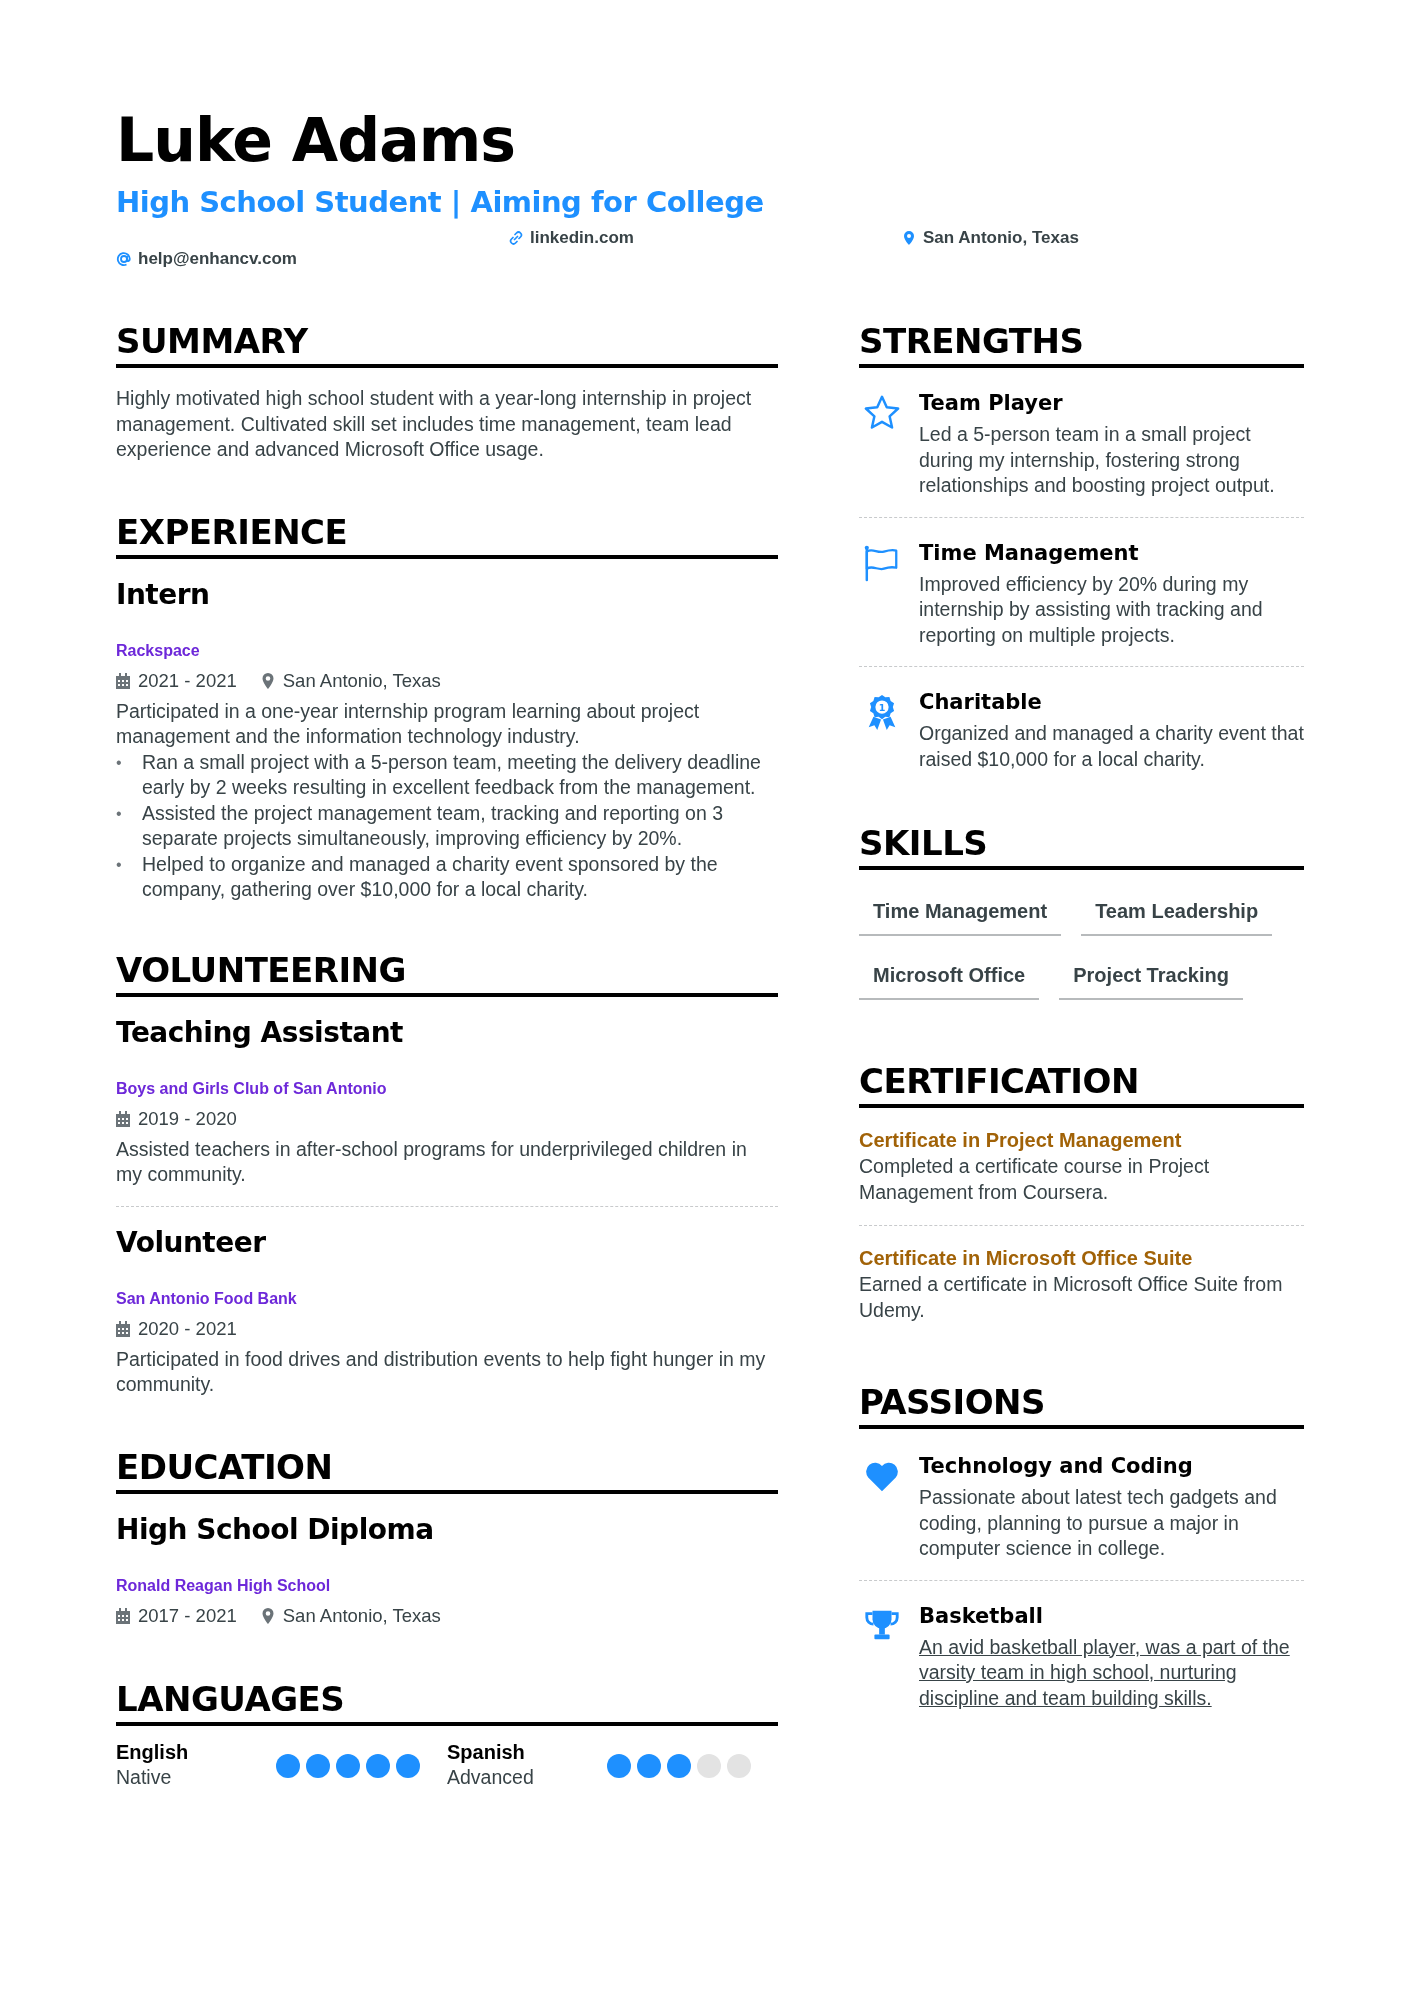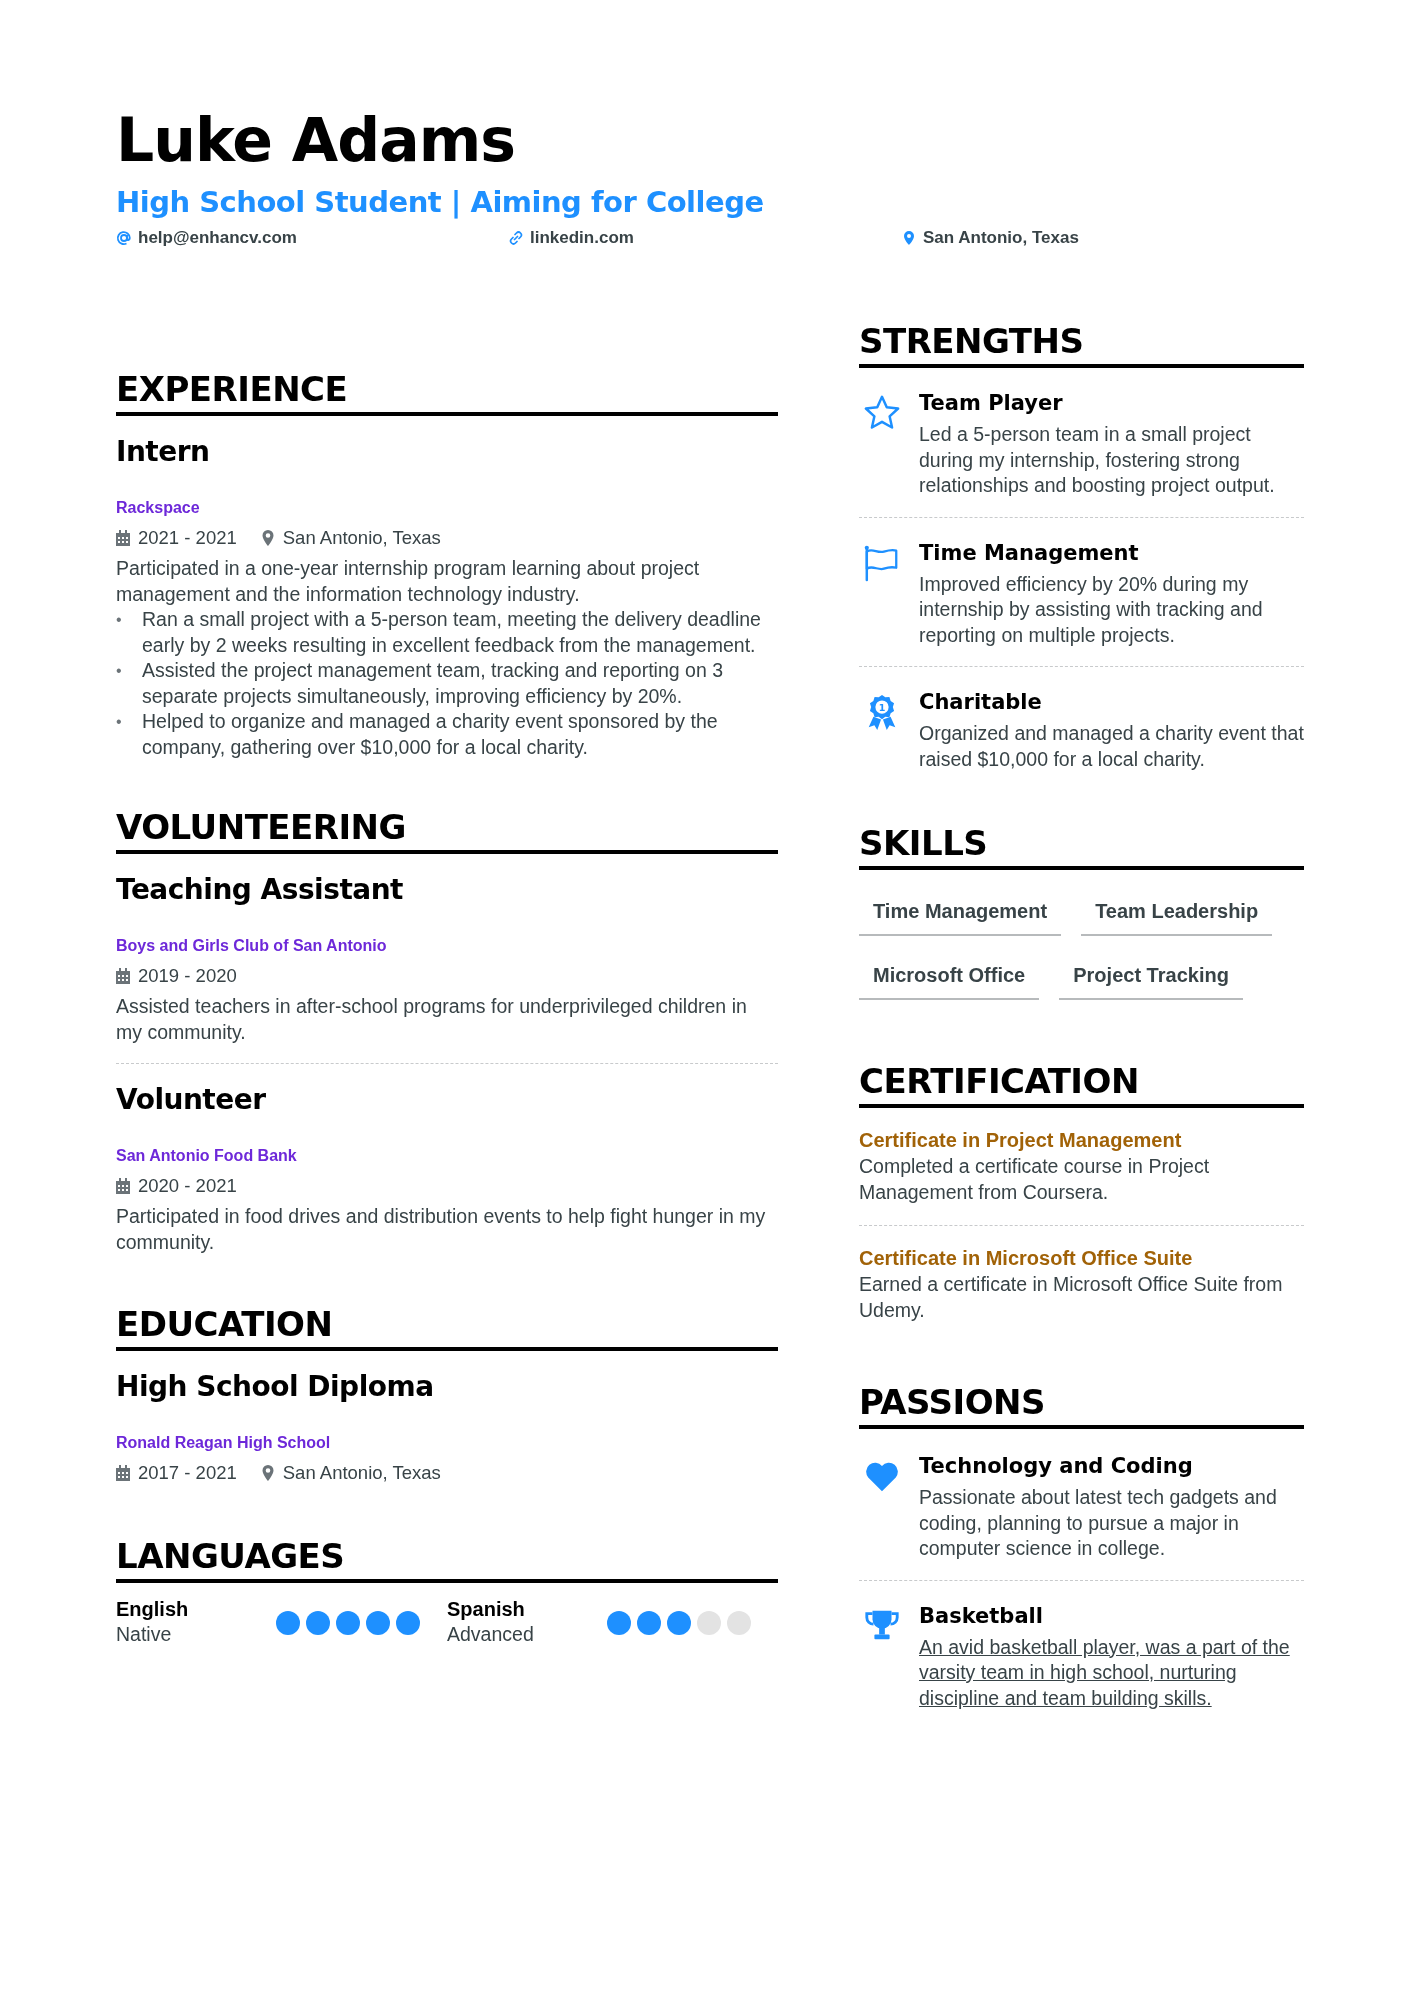"help@enhancv.com" div.contact-item { margin-top: none -> 21px }
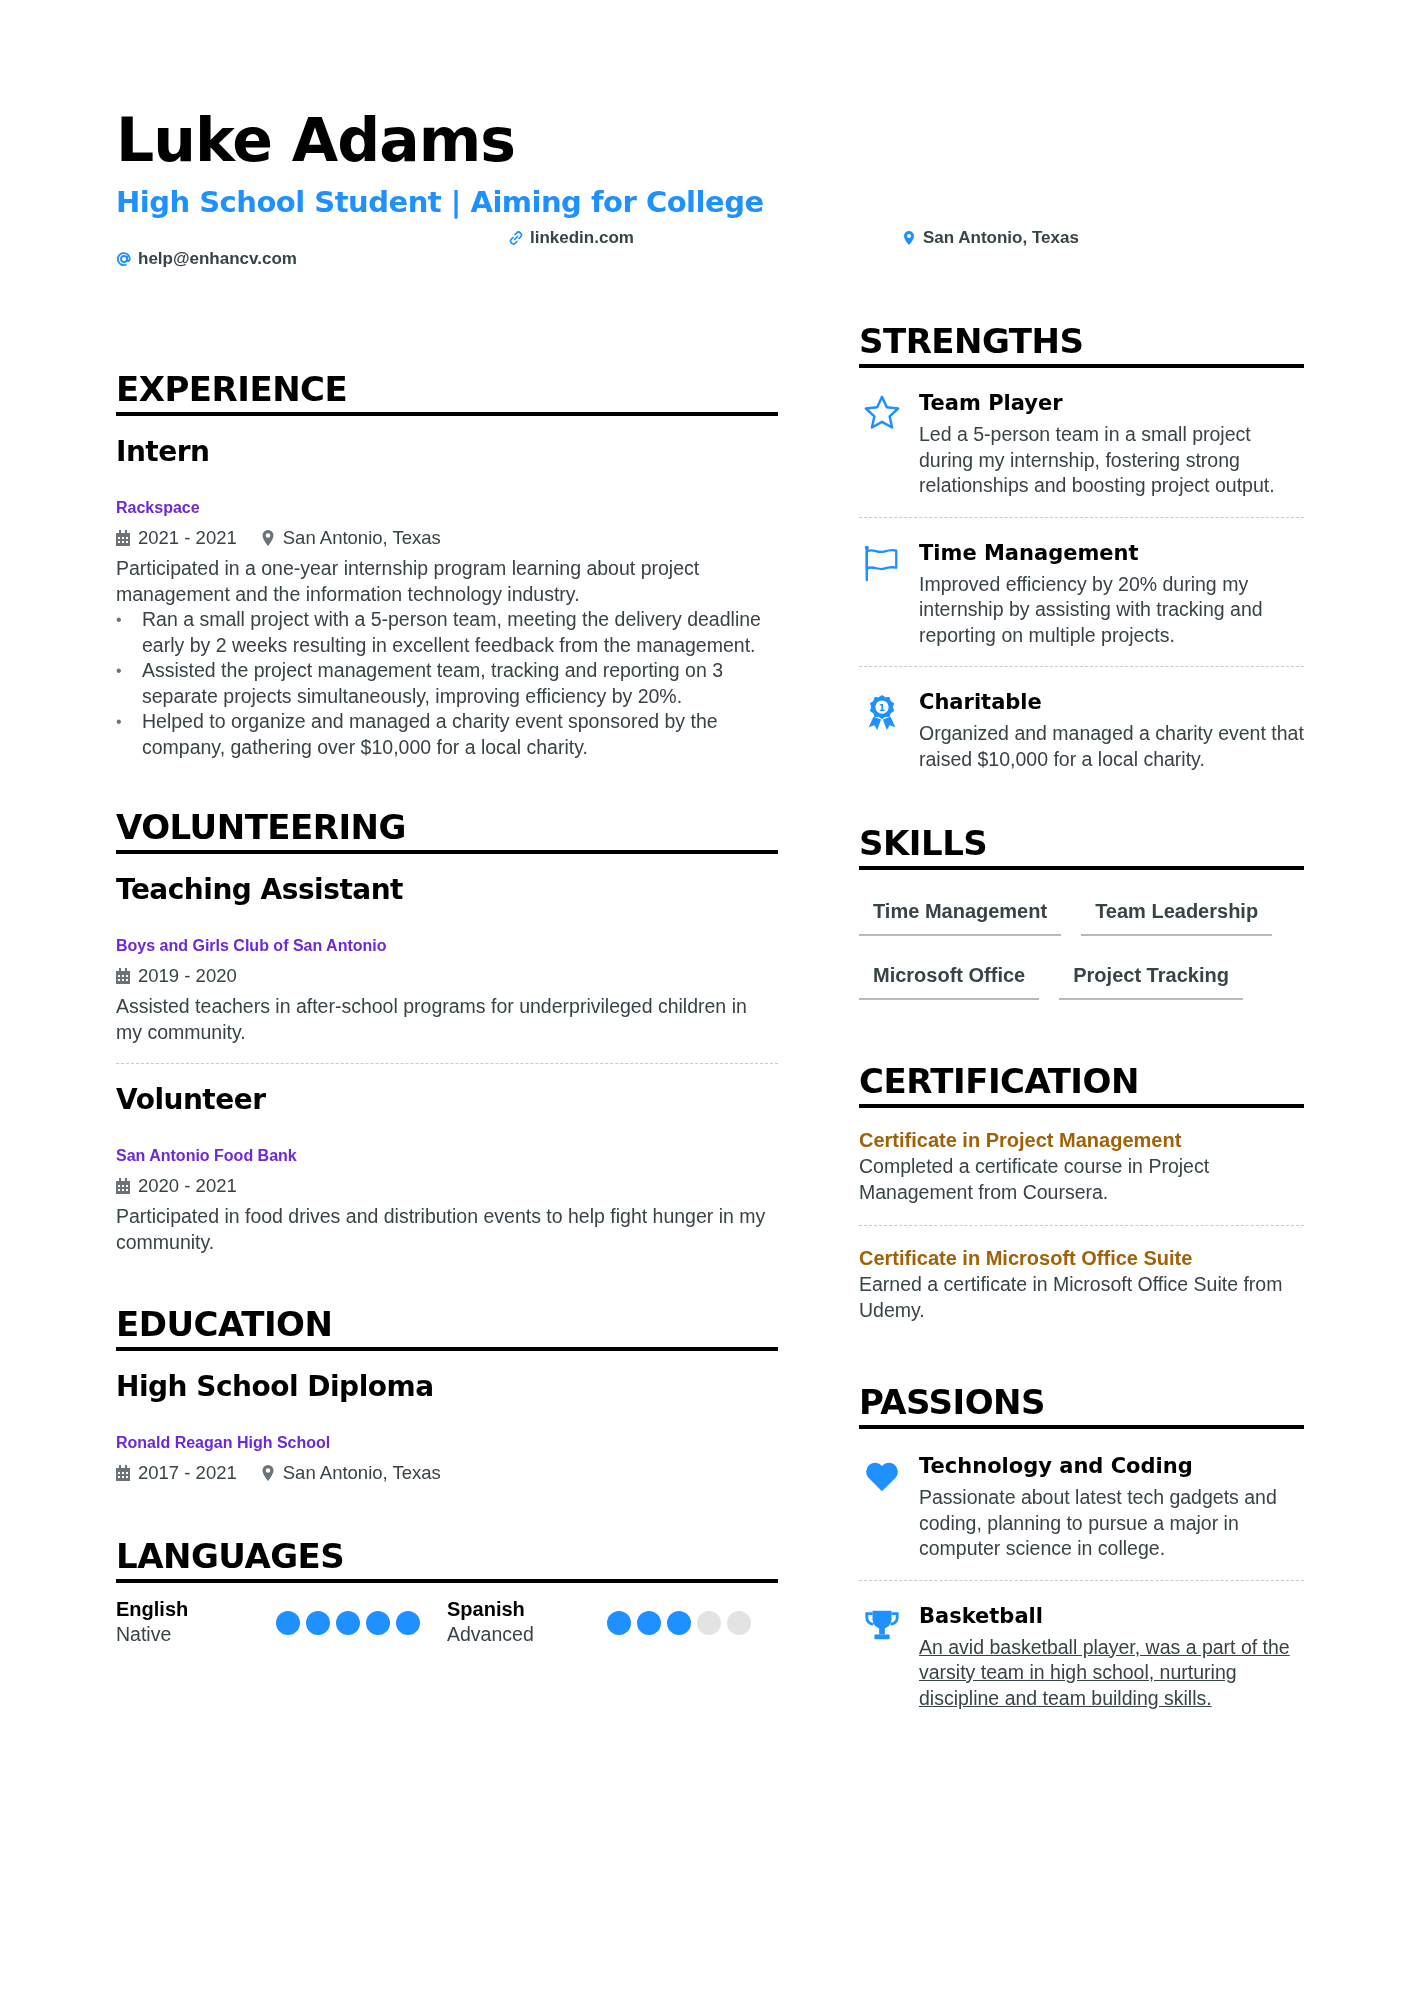"SUMMARY" div.section { html: none -> <div> <div>SUMMARY</div> <div>Highly motivated high school student with a year-long internship in project management. Cultivated skill set includes time management, team lead experience and advanced Microsoft Office usage.</div> </div> }
